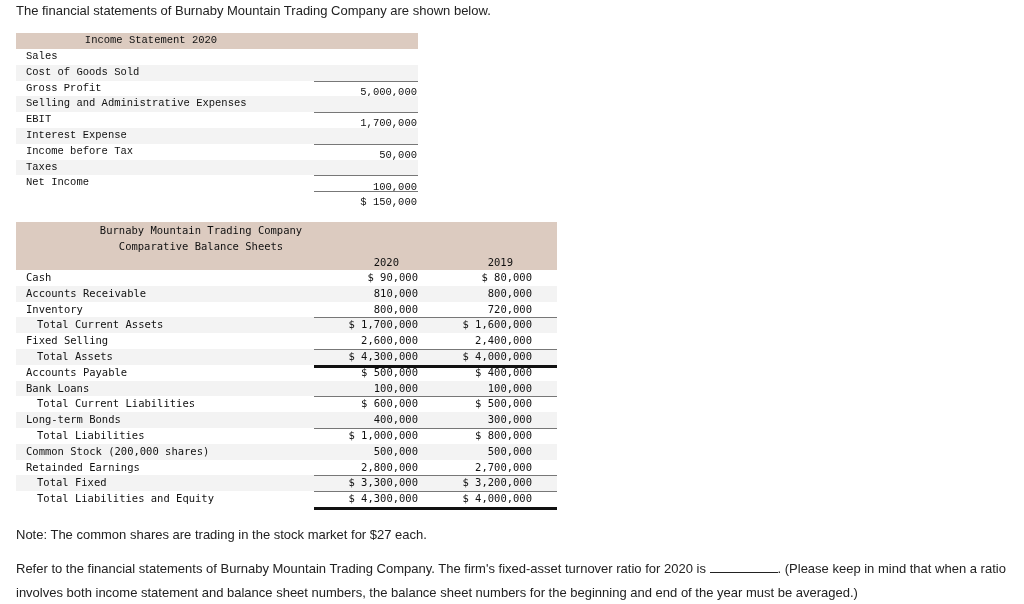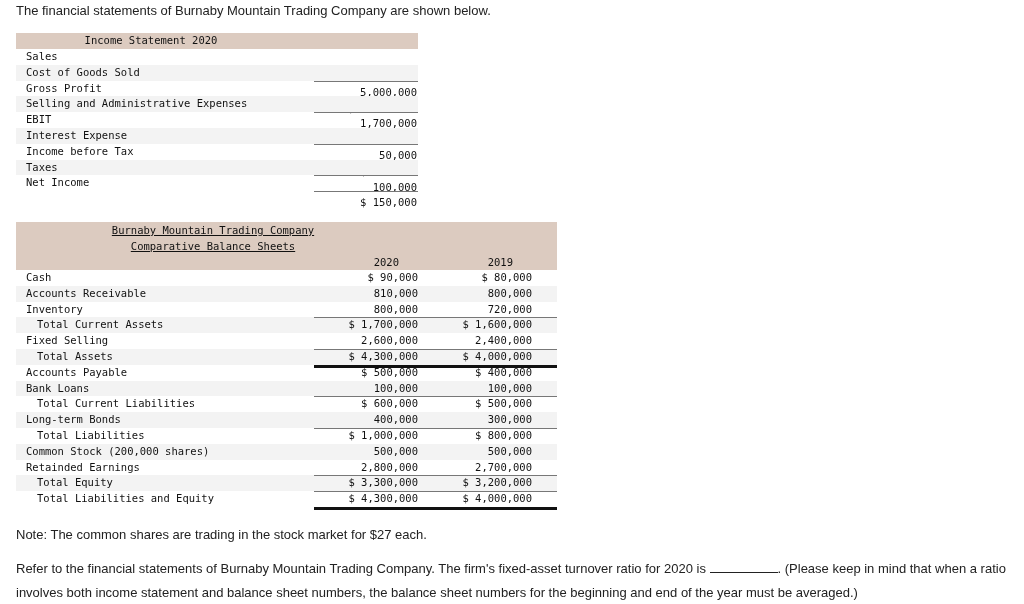"Income Statement 2020" #income { font-family: none -> Liberation Mono, monospace }
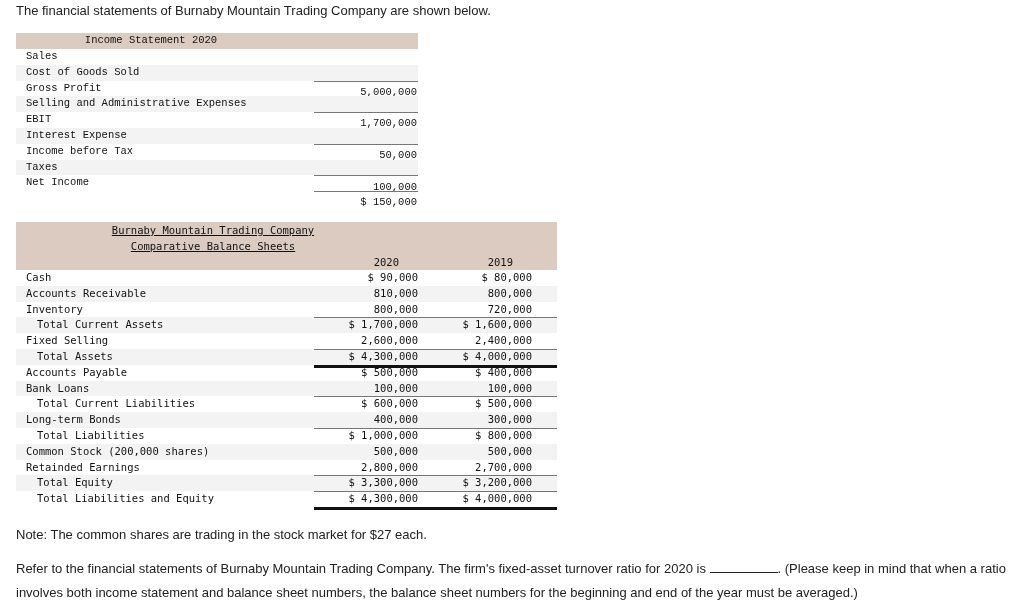"Burnaby Mountain Trading Company" #balance .hdr .t1, #balance .hdr .t2 { left: 12px -> 0; text-decoration: underline -> none }
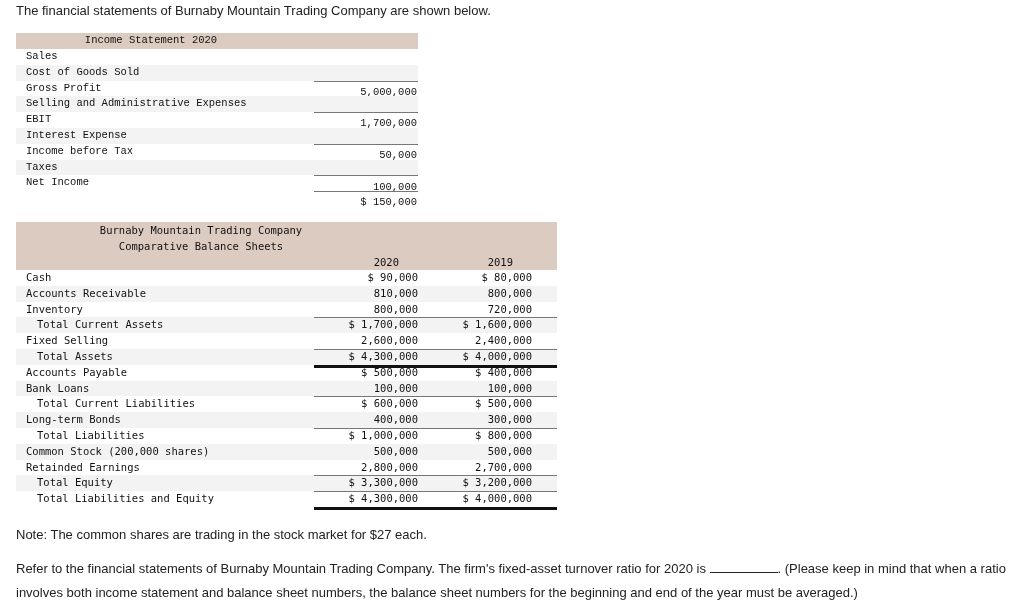"Total Equity" span.lbl { text: Equity -> Fixed }
